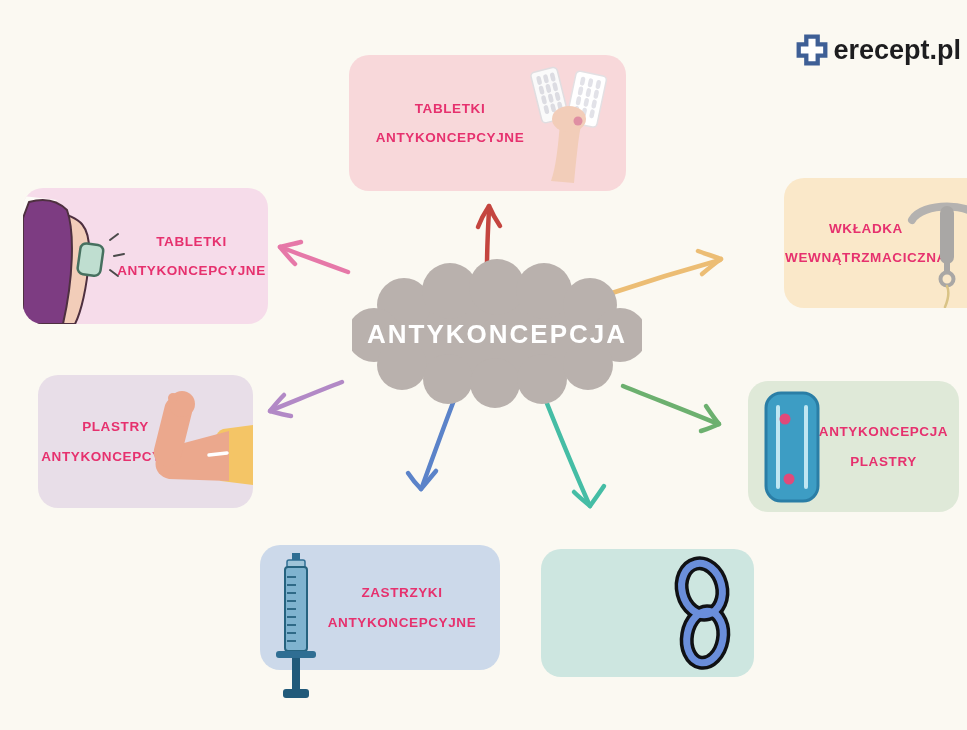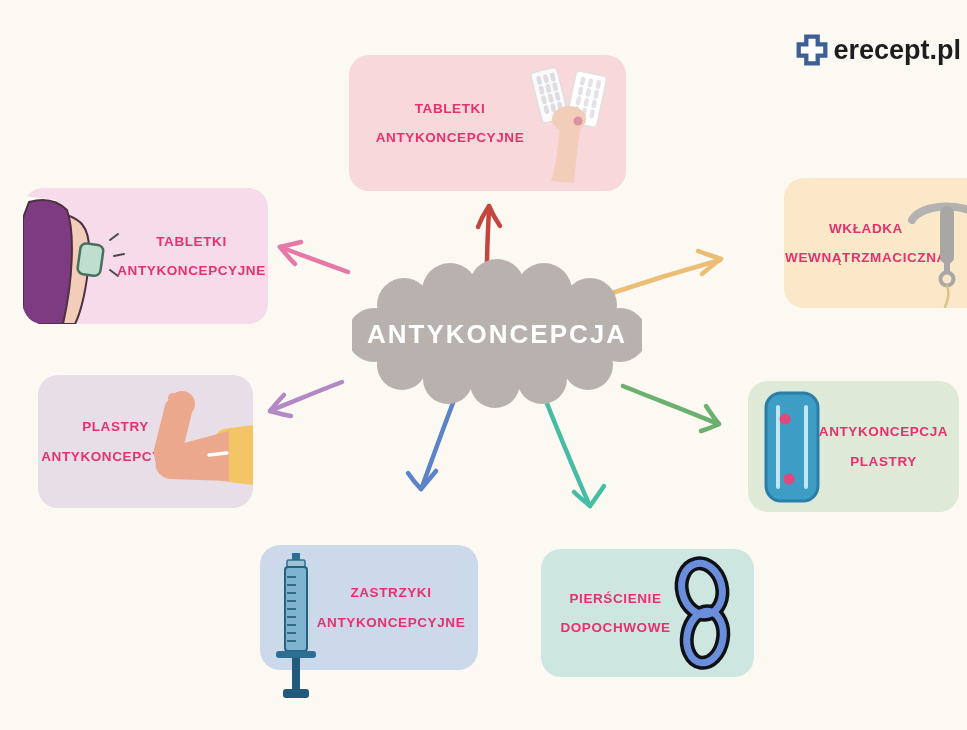"ZASTRZYKI" div.node { width: 218px -> 240px }
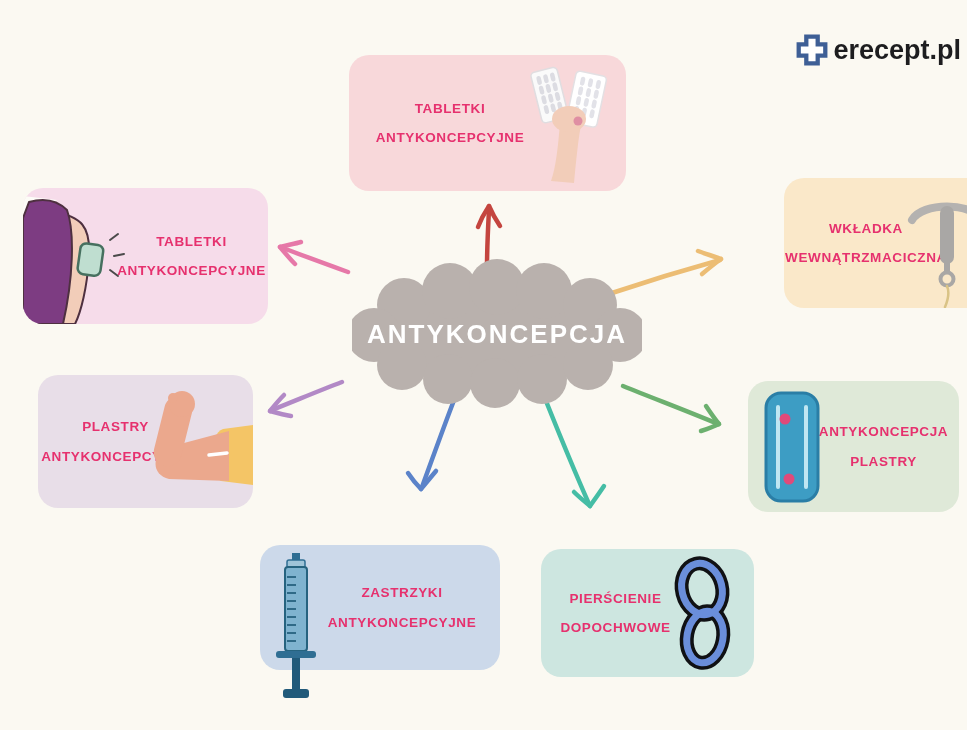"PIERŚCIENIE" div.label { html: <div> <div>PIERŚCIENIE</div> <div>DOPOCHWOWE</div> </div> -> none }
